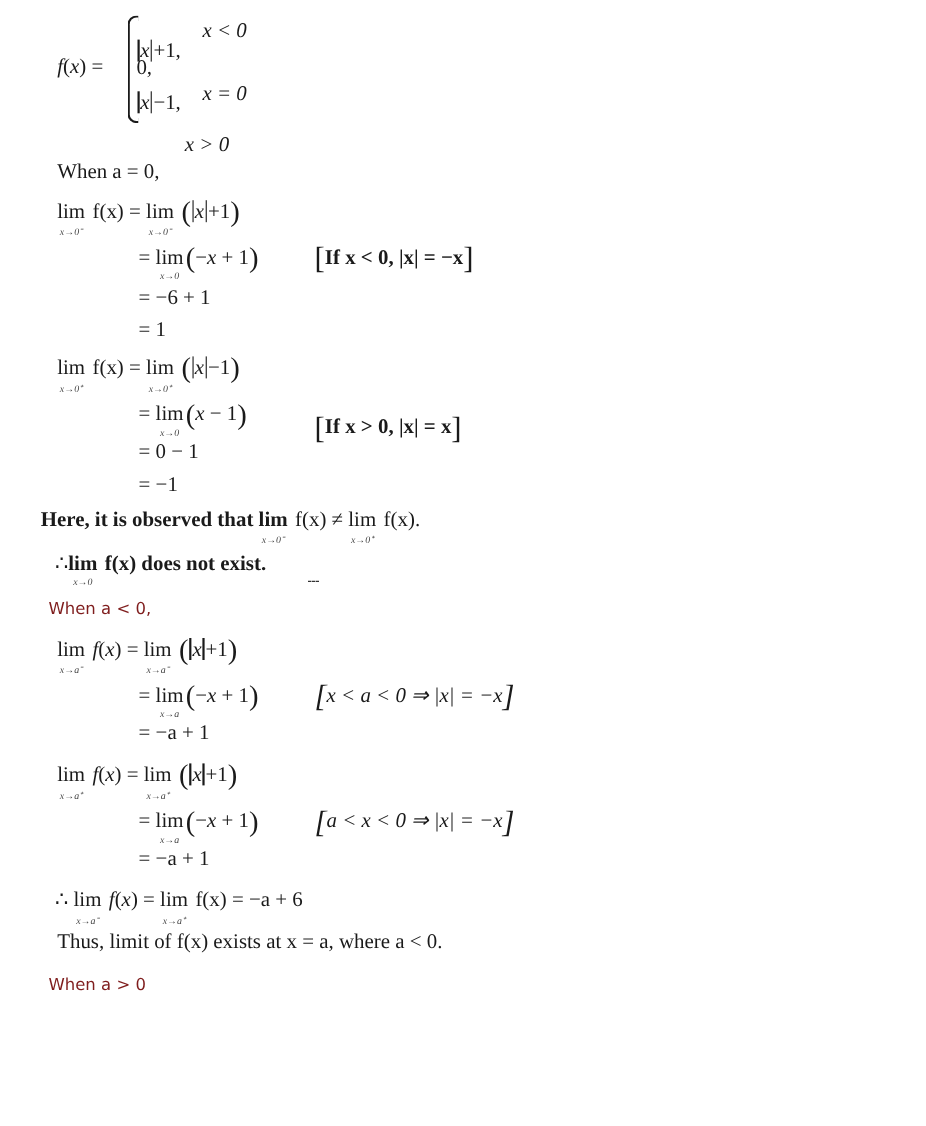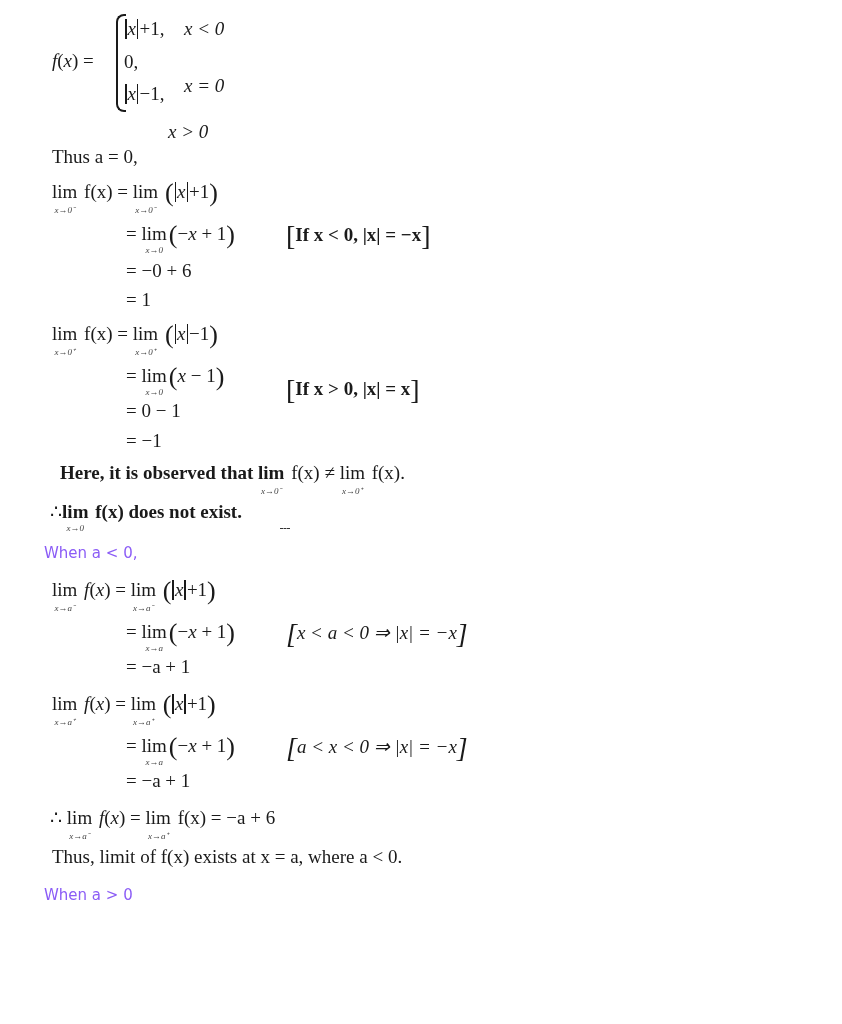"x +1," div.abs { top: 18px -> 36px }
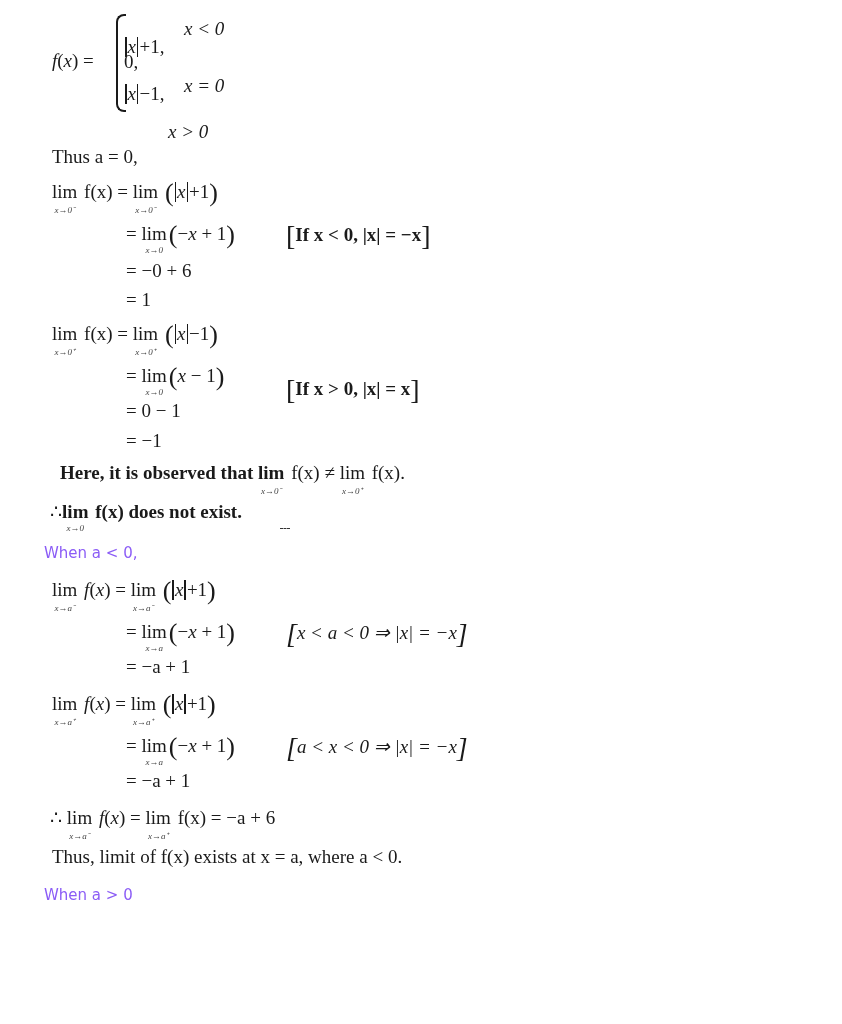"Thus a = 0," span { text: Thus -> When }
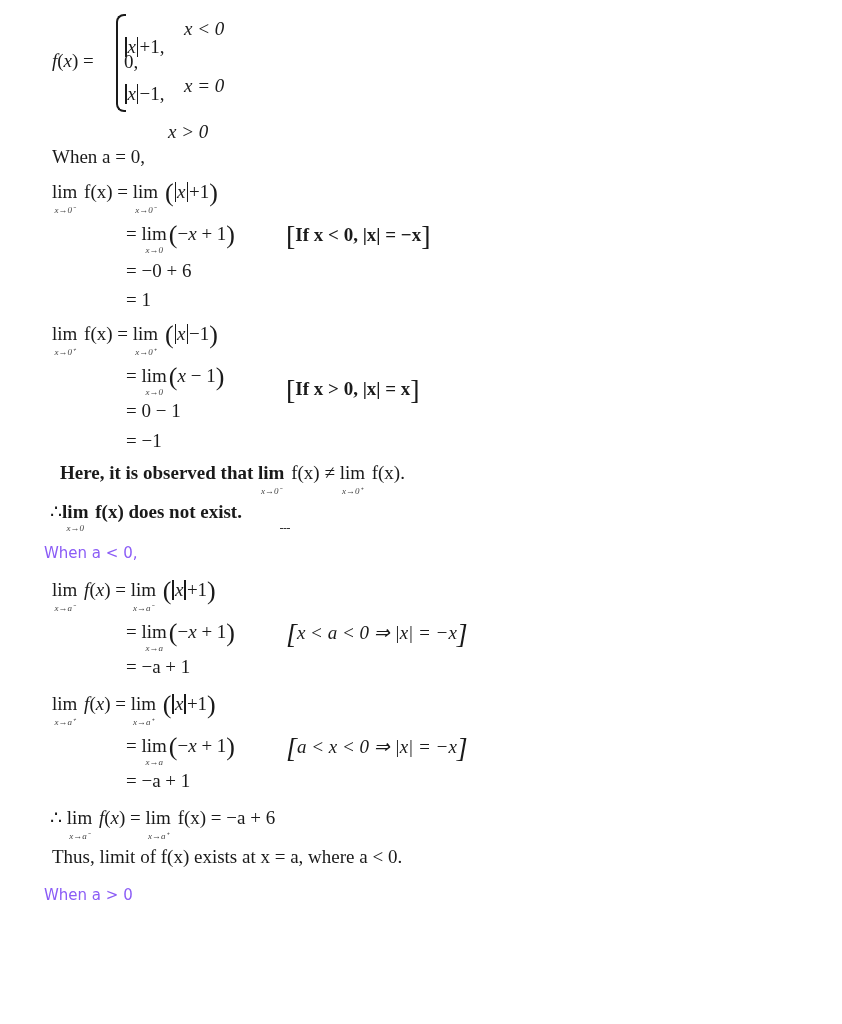"= −0 + 6" div.abs { text: 0 + 6 -> 6 + 1 }
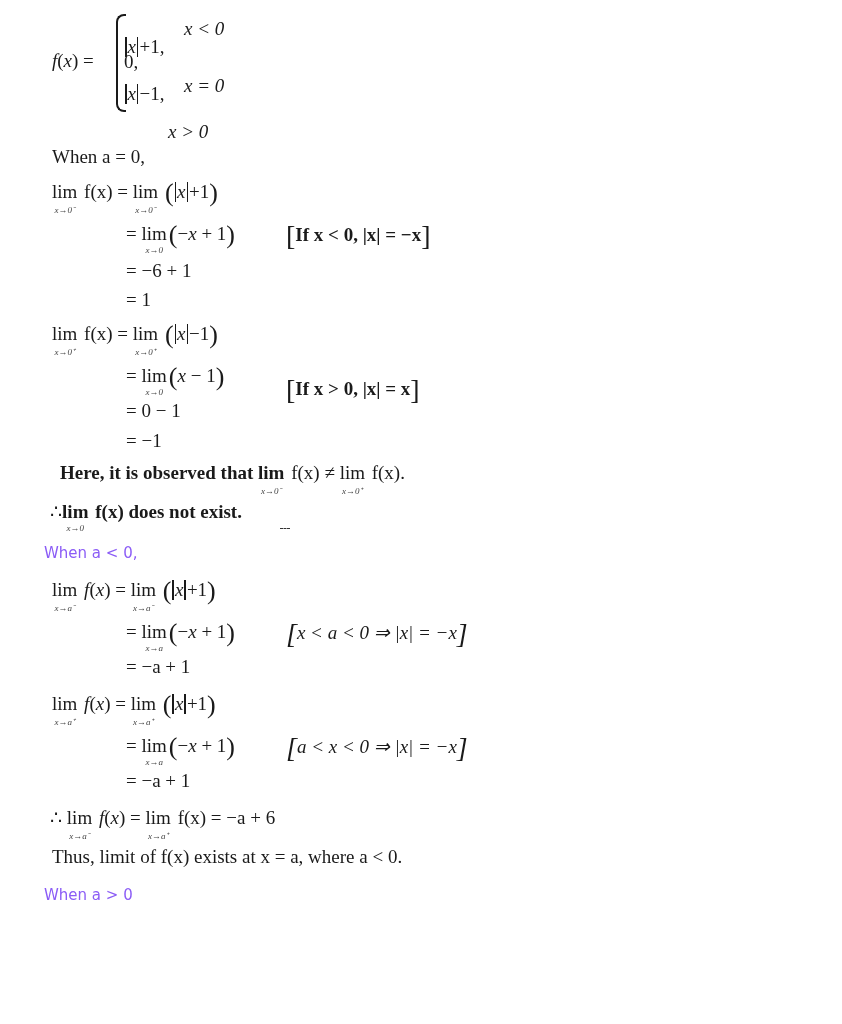"Here, it is observed that" div.abs { left: 60px -> 37px }
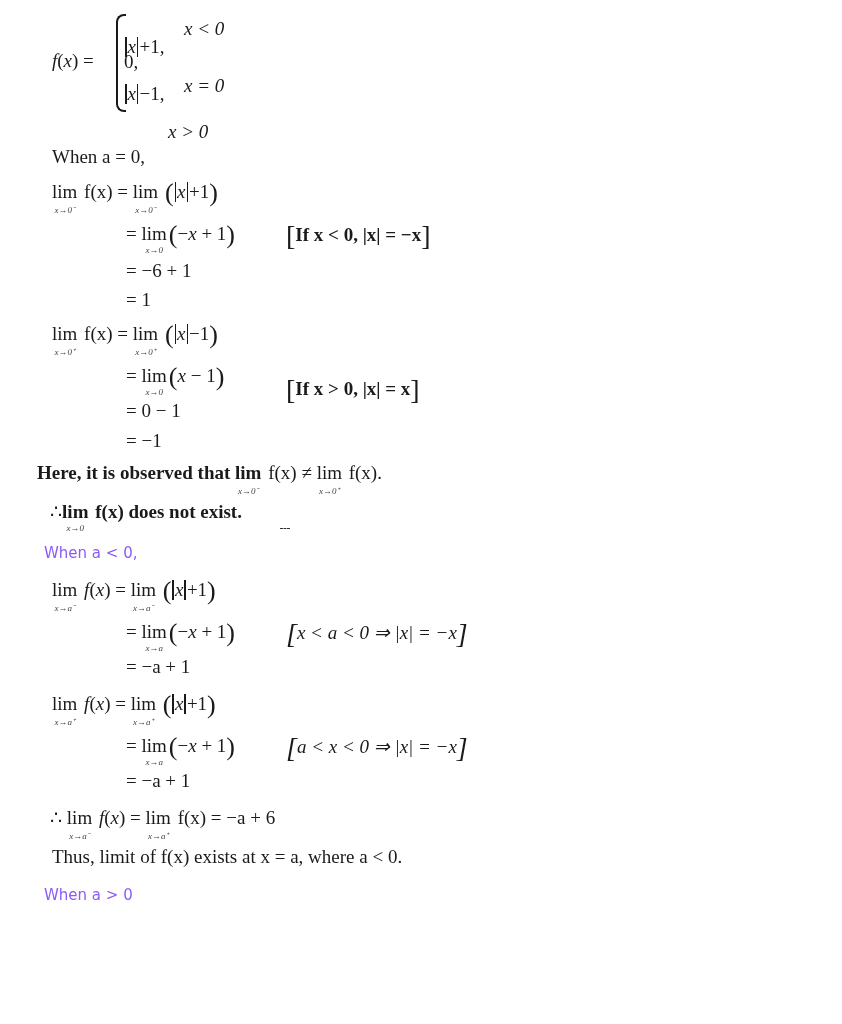"When a < 0," .sans { color: #8b5cf6 -> #7f1d1d }
